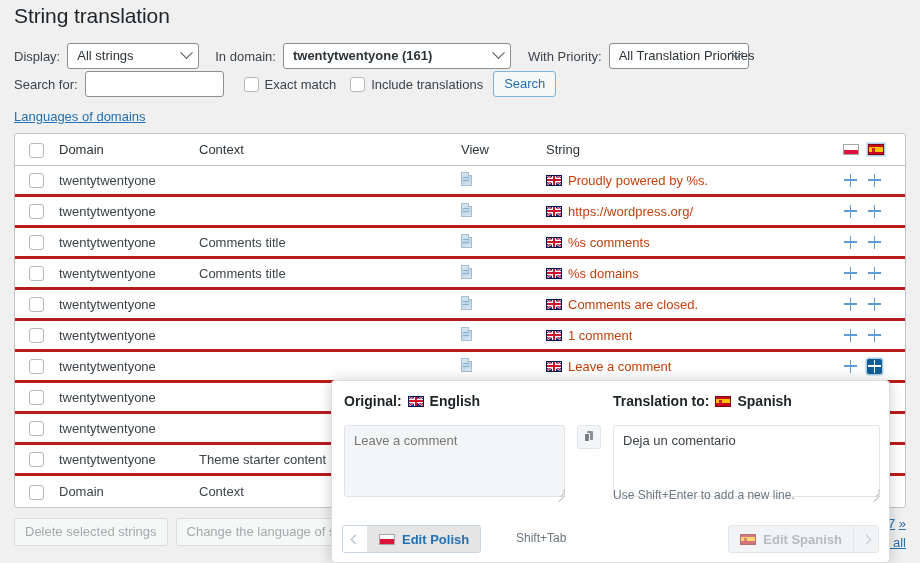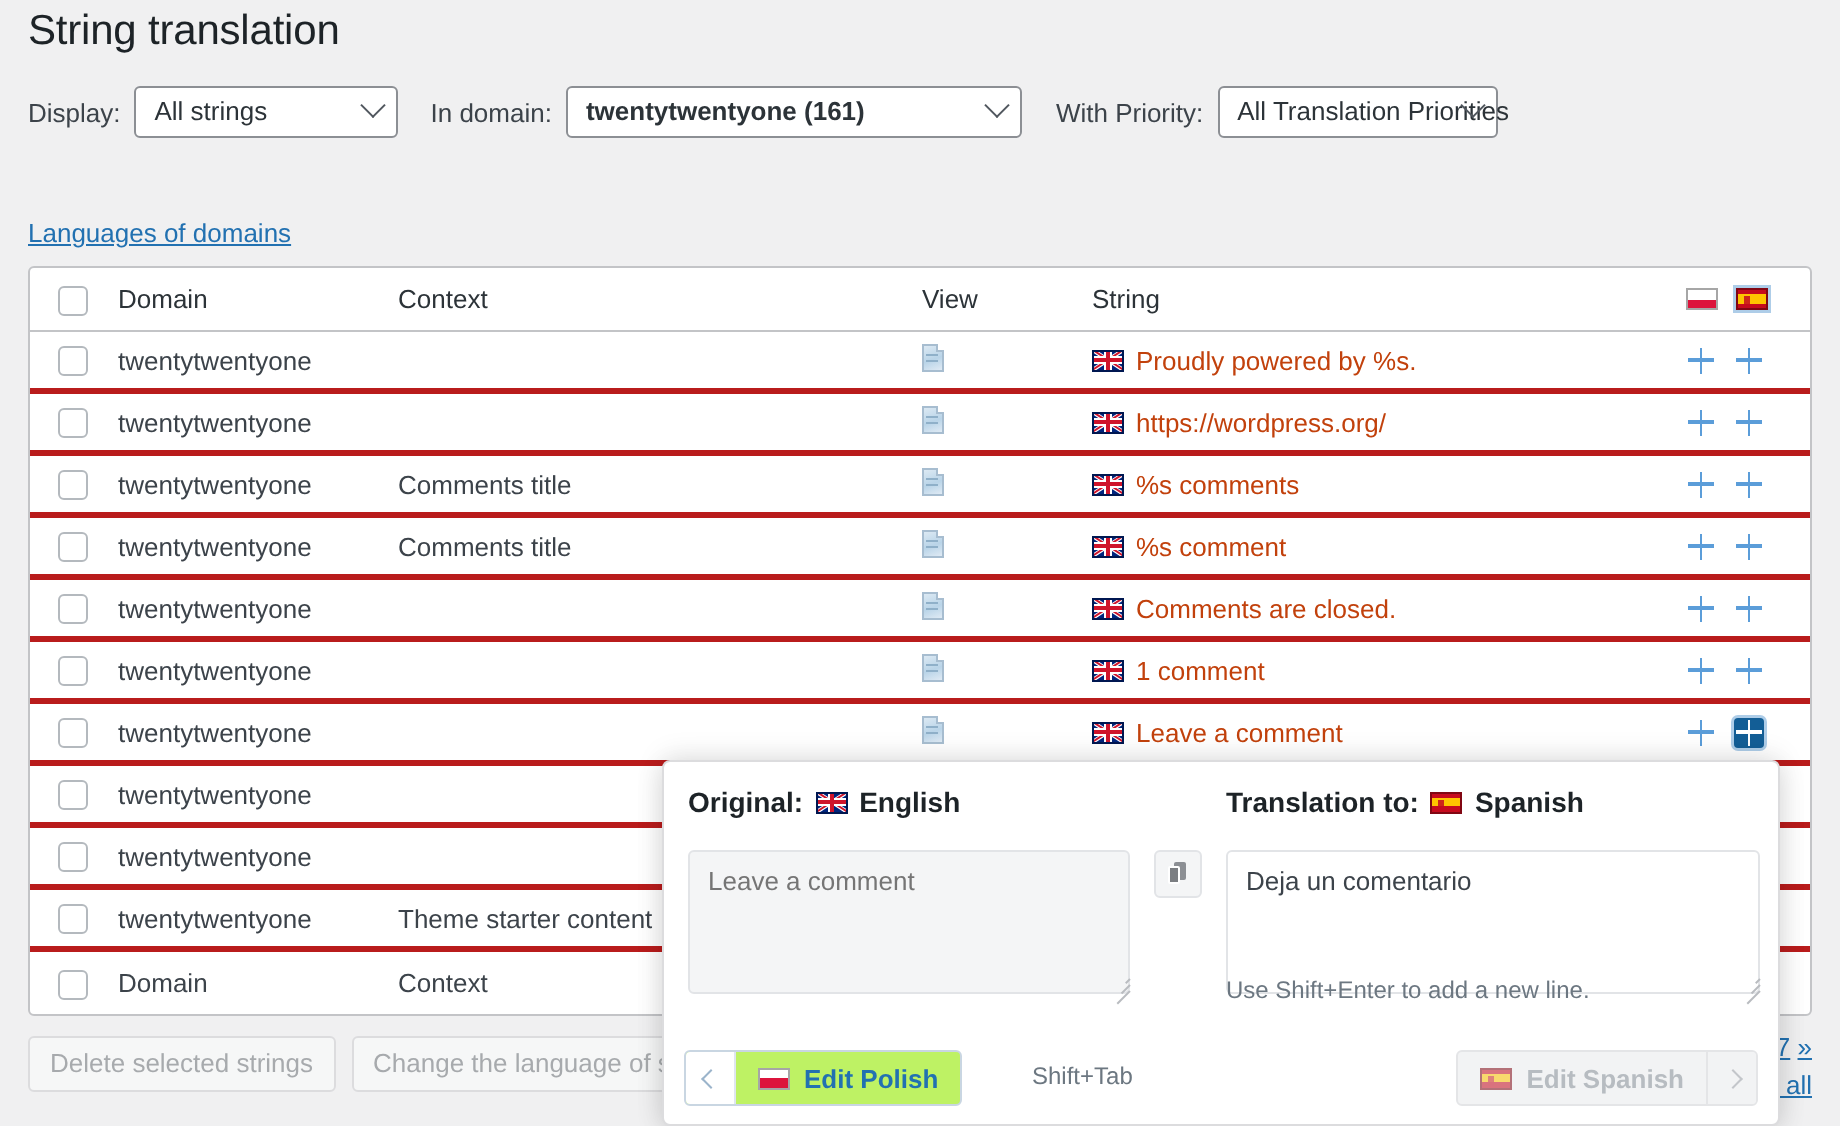"Search for:" div.filters-row2 { html: none -> <div> <span>Search for:</span> <input> <span></span> <span>Exact match</span> <span></span> <span>Include translations</span> <button>Search</button> </div> }
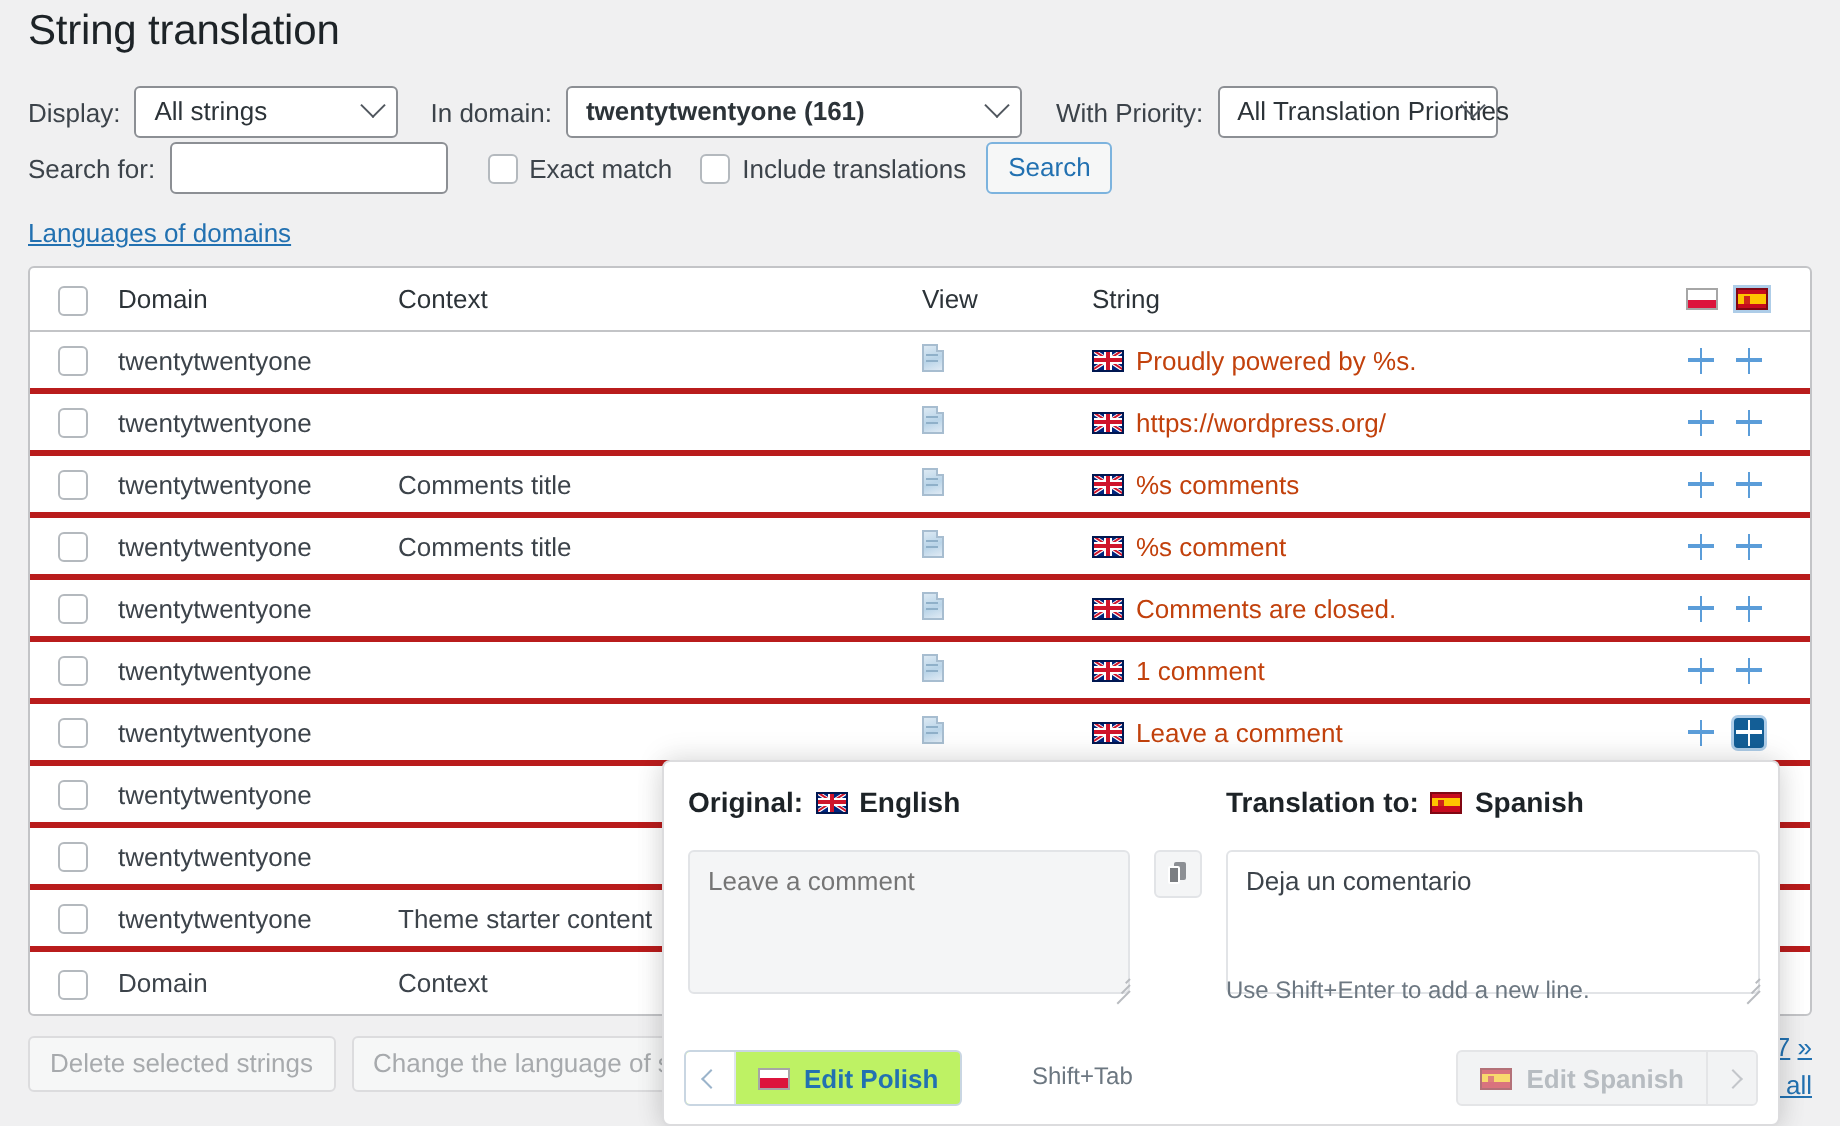"%s comment" span { text: comment -> domains }
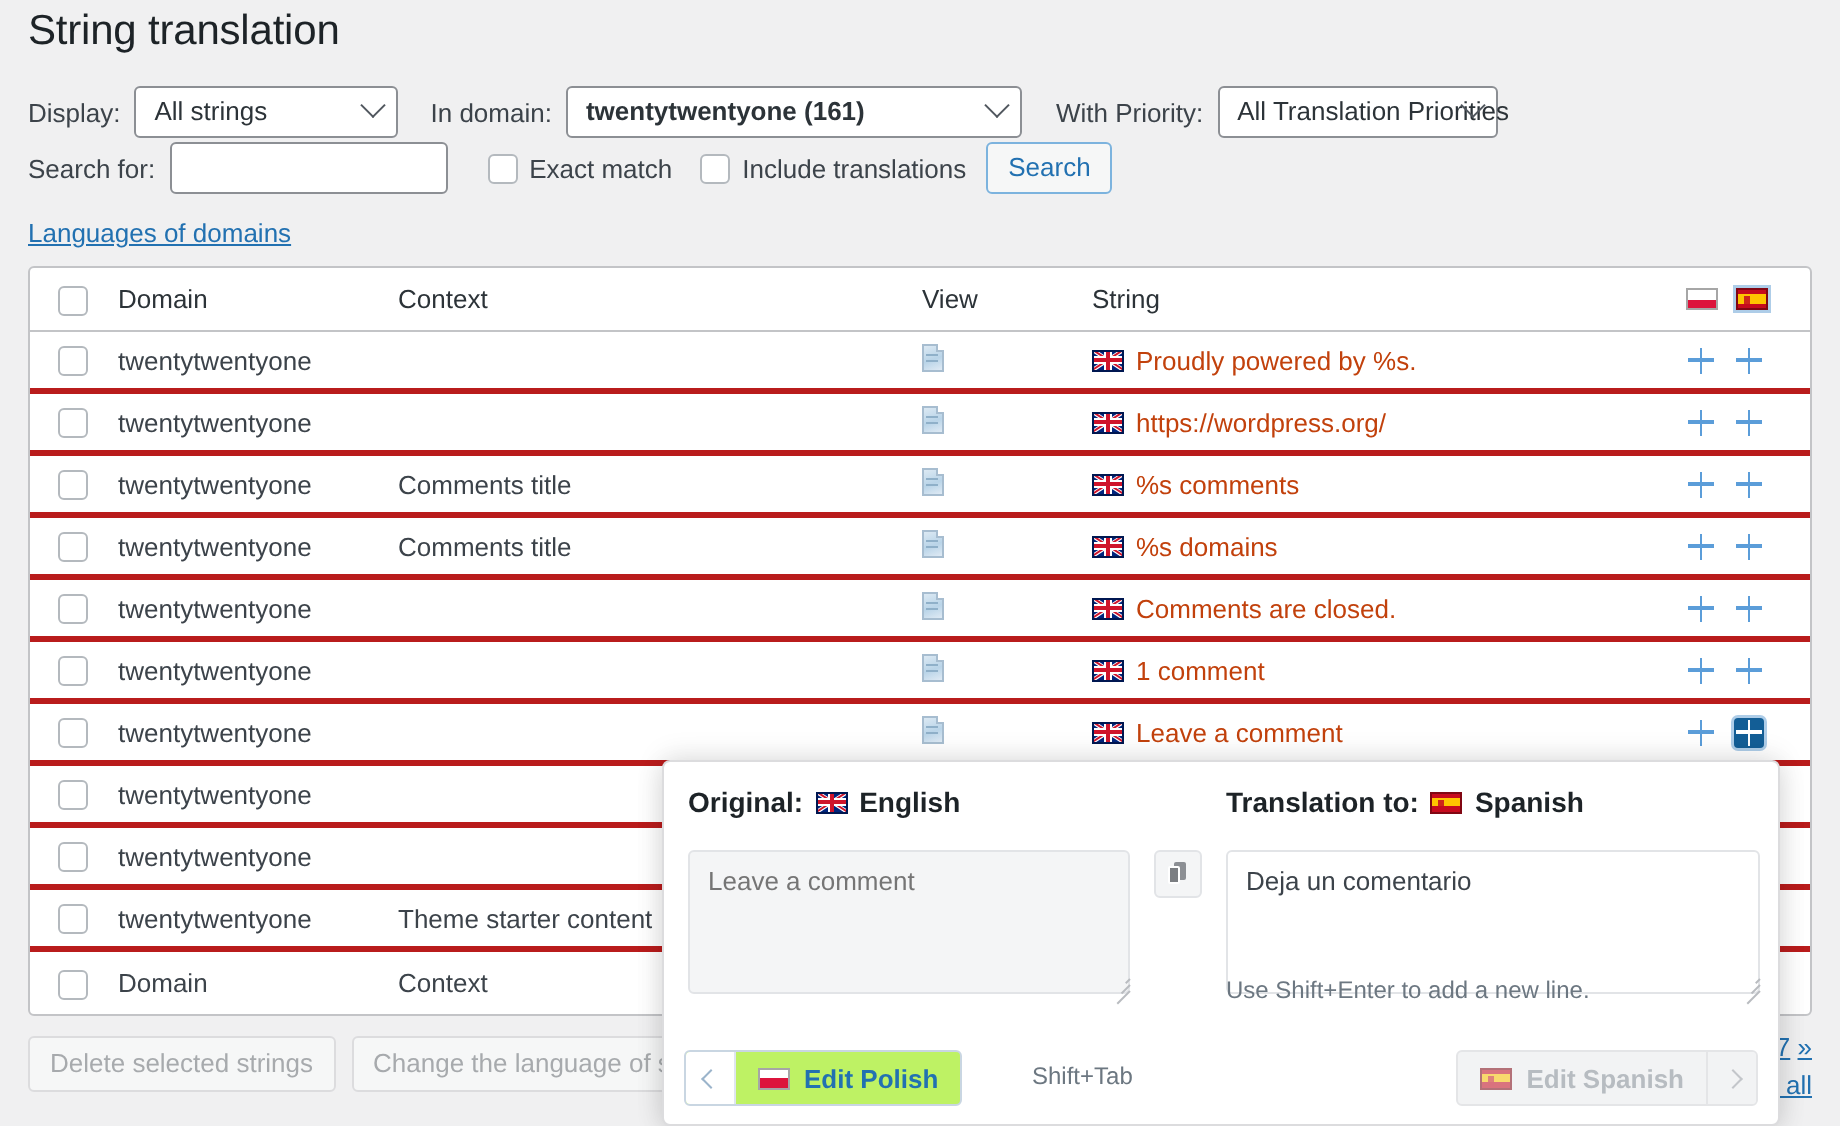"Edit Polish" .navbtn { background: #bef264 -> #e5e5e5 }
